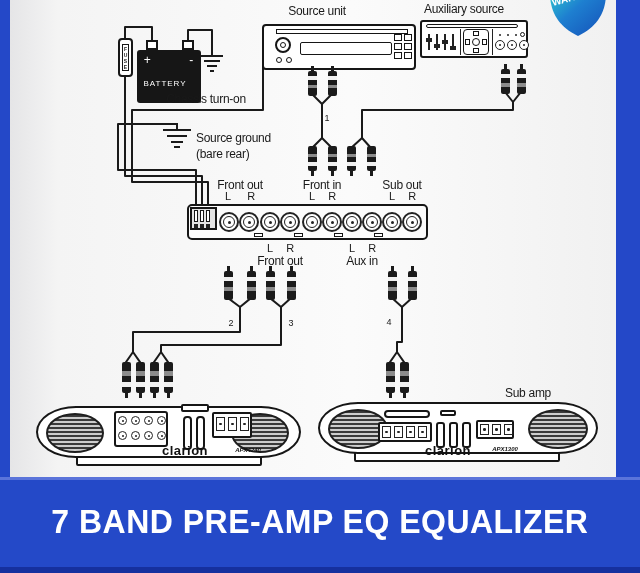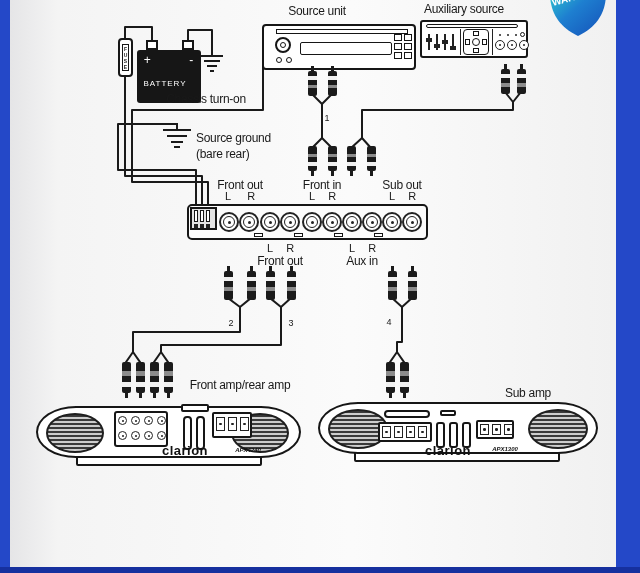"Front amp/rear amp" span.lbl { html: <span>Front amp/rear amp</span> -> none }
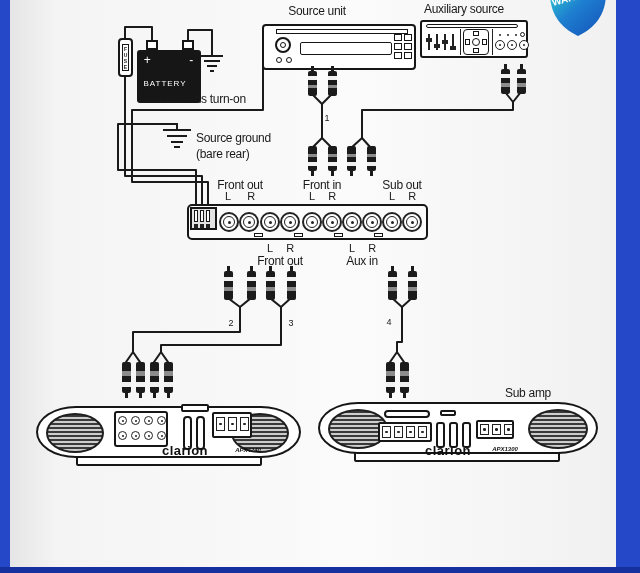"7 BAND PRE-AMP EQ EQUALIZER" div { html: none -> <div> <span>7 BAND PRE-AMP EQ EQUALIZER</span> </div> }
